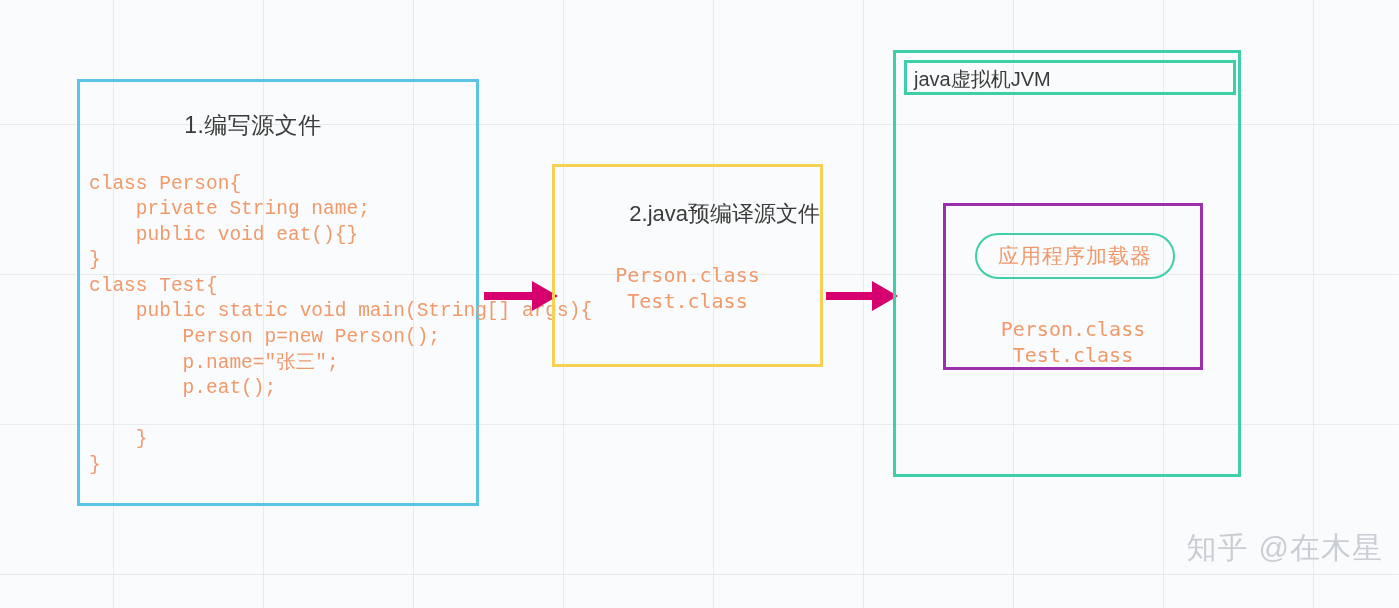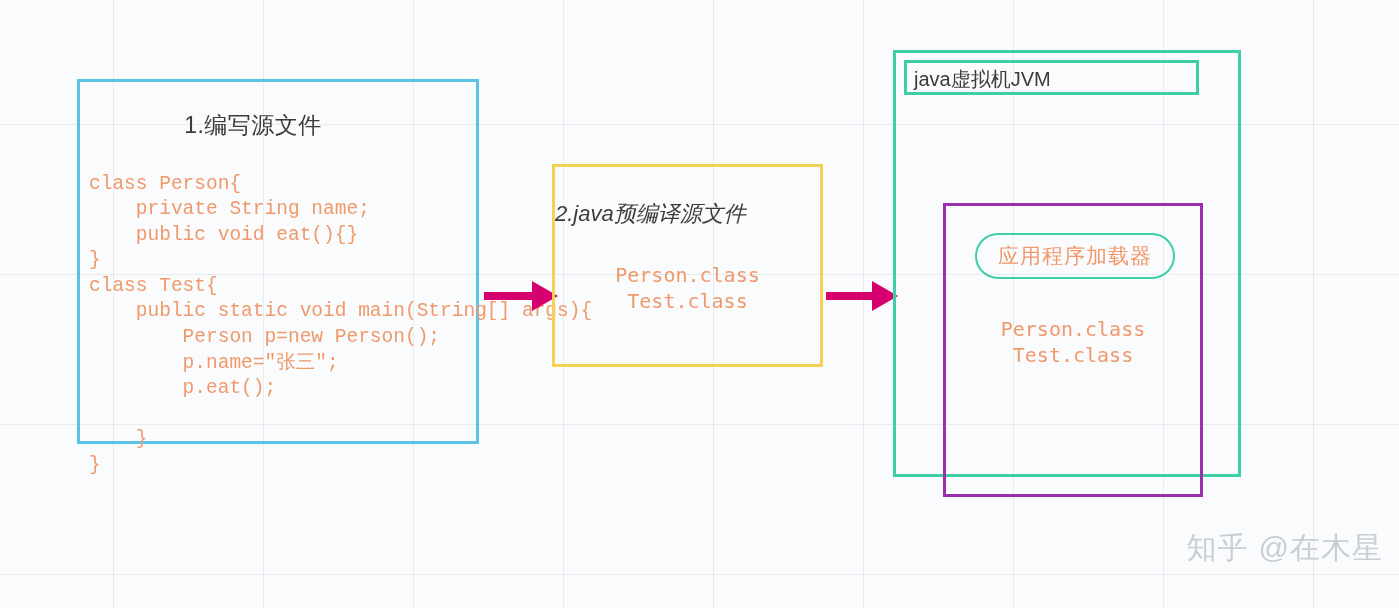"java虚拟机JVM" #jvm-label-bar { width: 295px -> 332px }
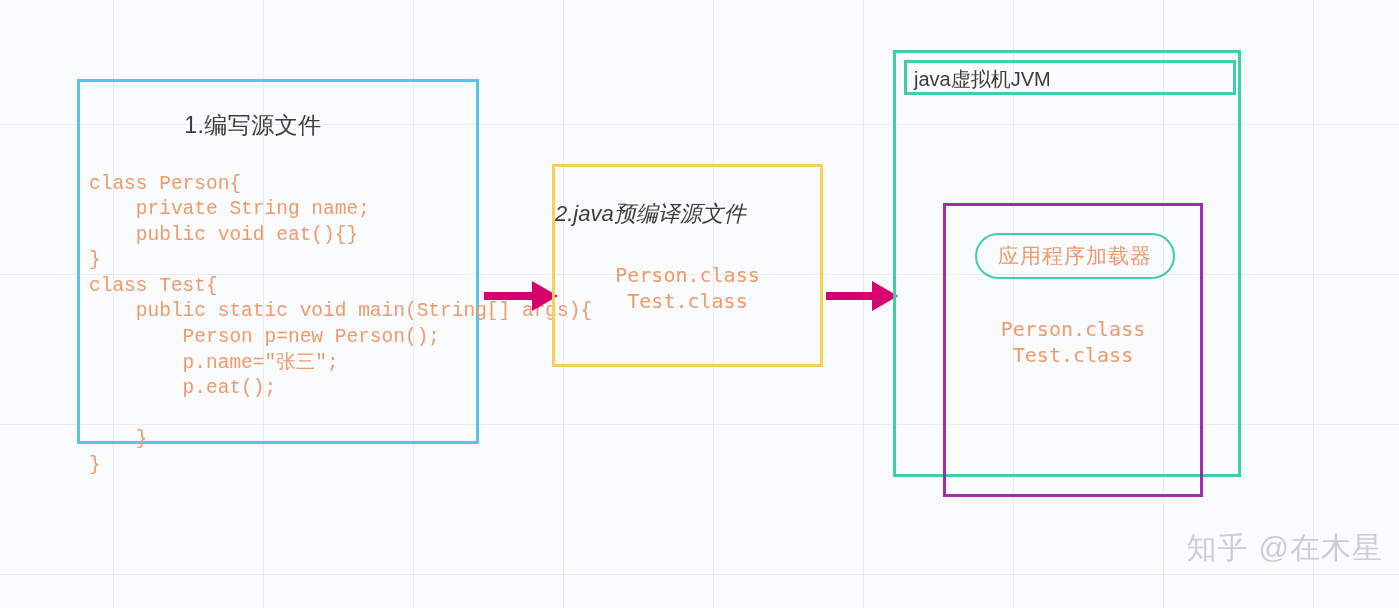"1.编写源文件" #source-box { height: 365px -> 427px }
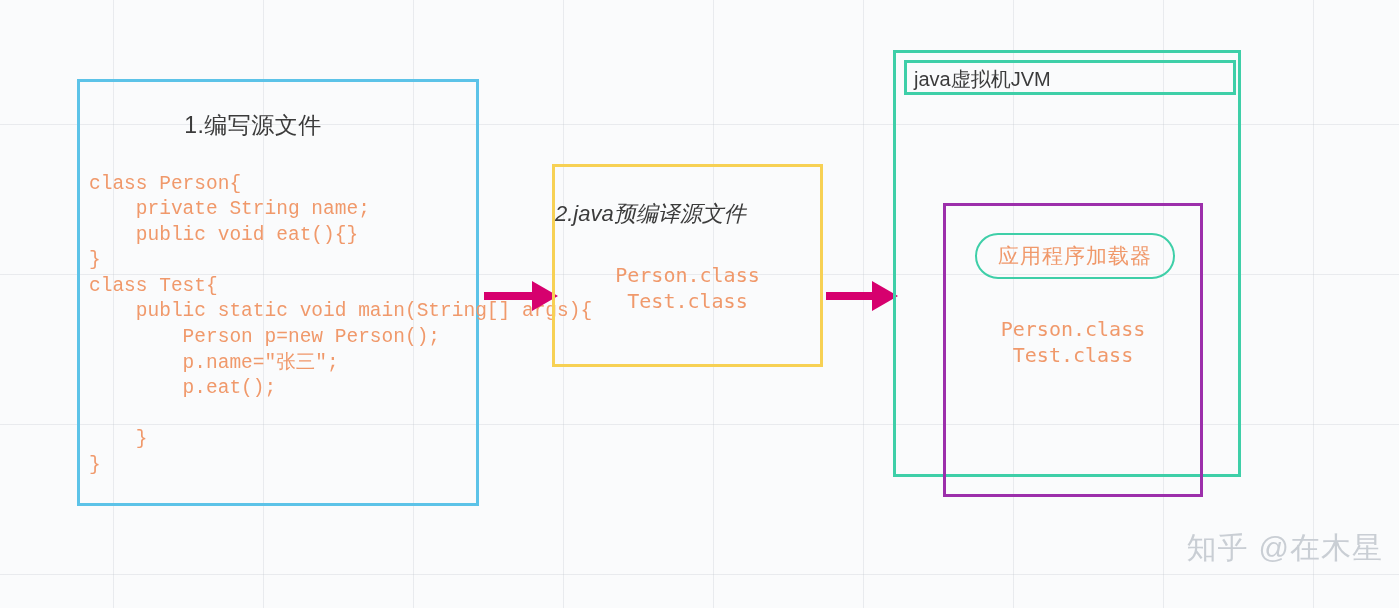"2.java预编译源文件" #compile-title { font-style: italic -> none; text-align: left -> right }
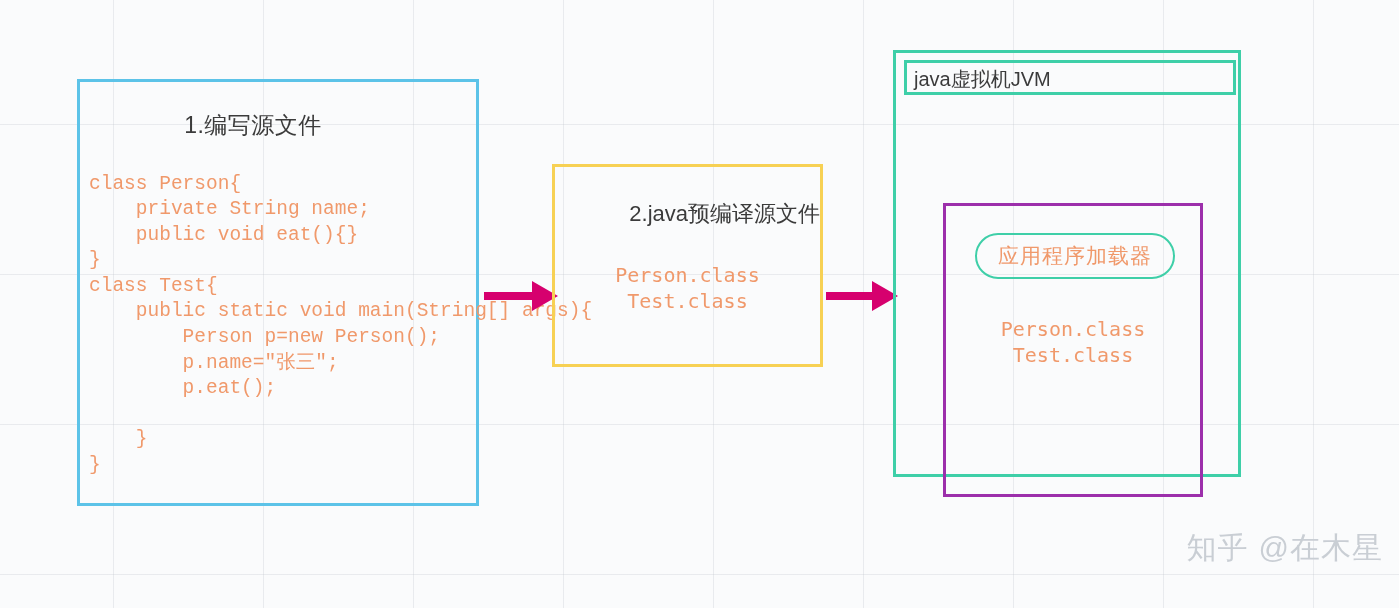"应用程序加载器" #loader-box { height: 294px -> 167px }
